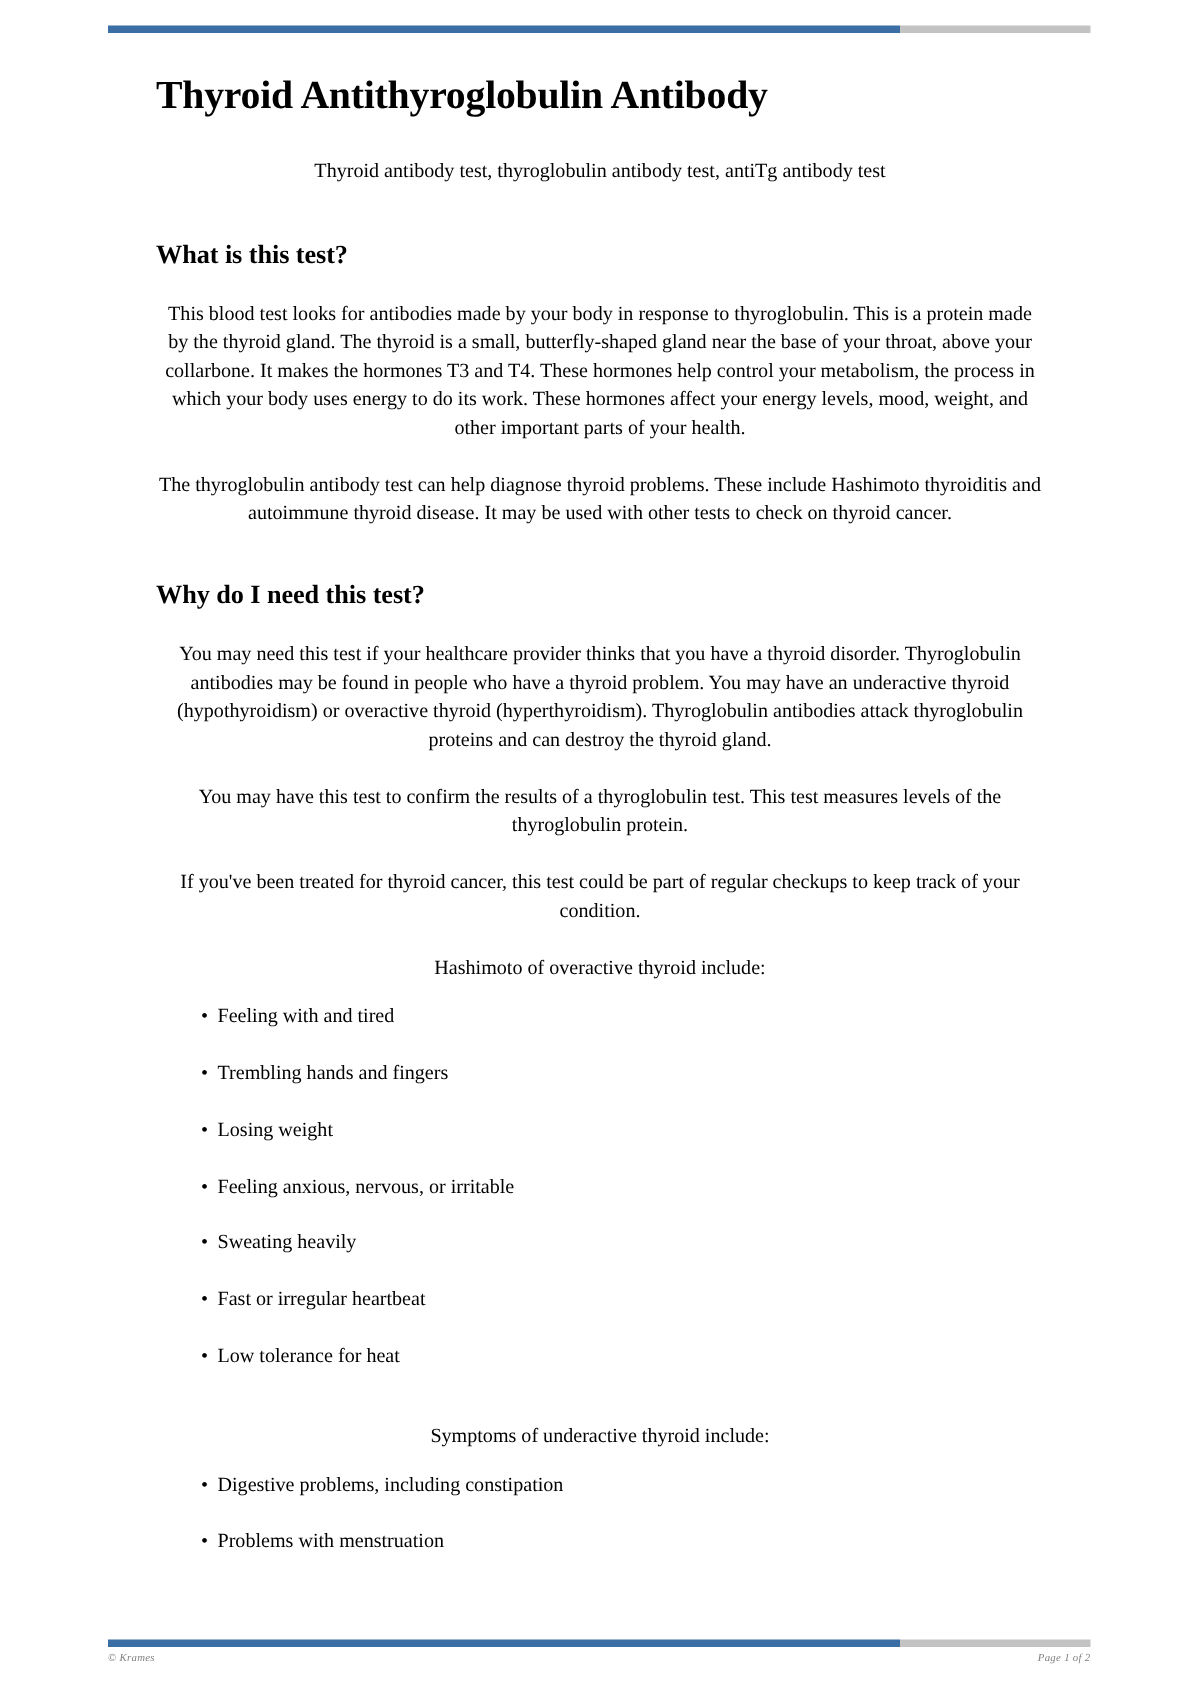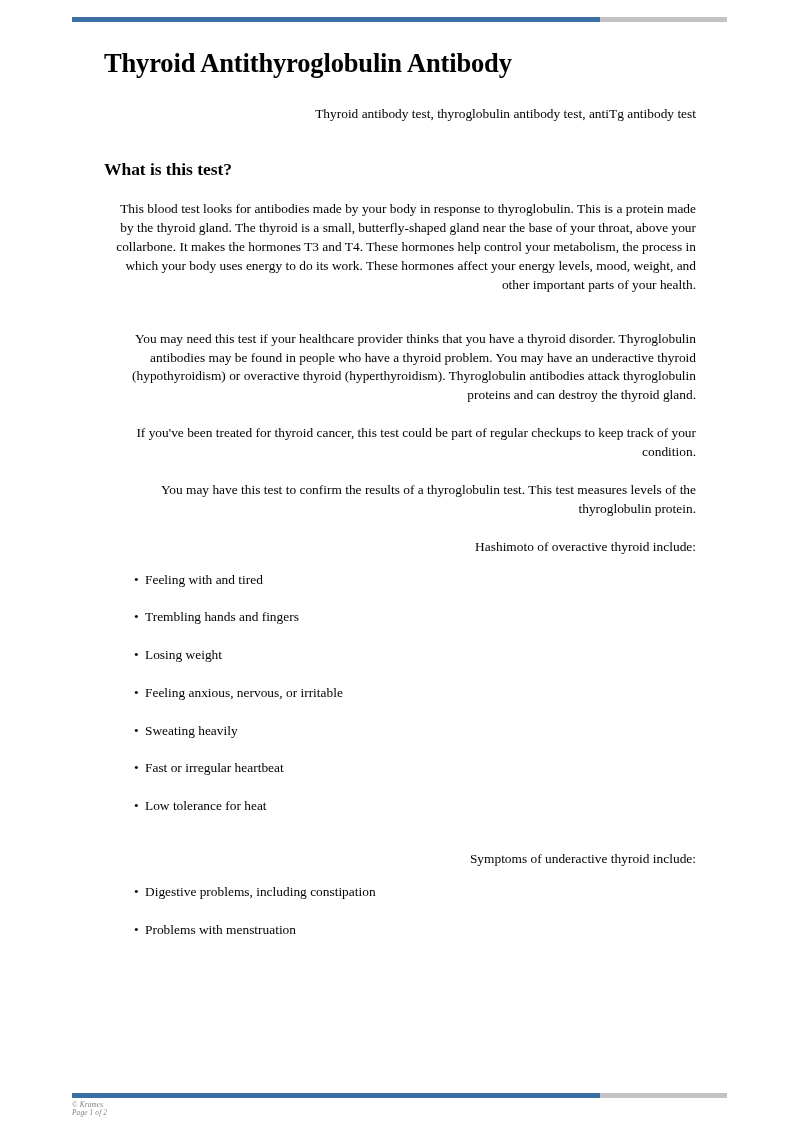"Thyroid antibody test, thyroglobulin" p.body-text { text-align: right -> center }
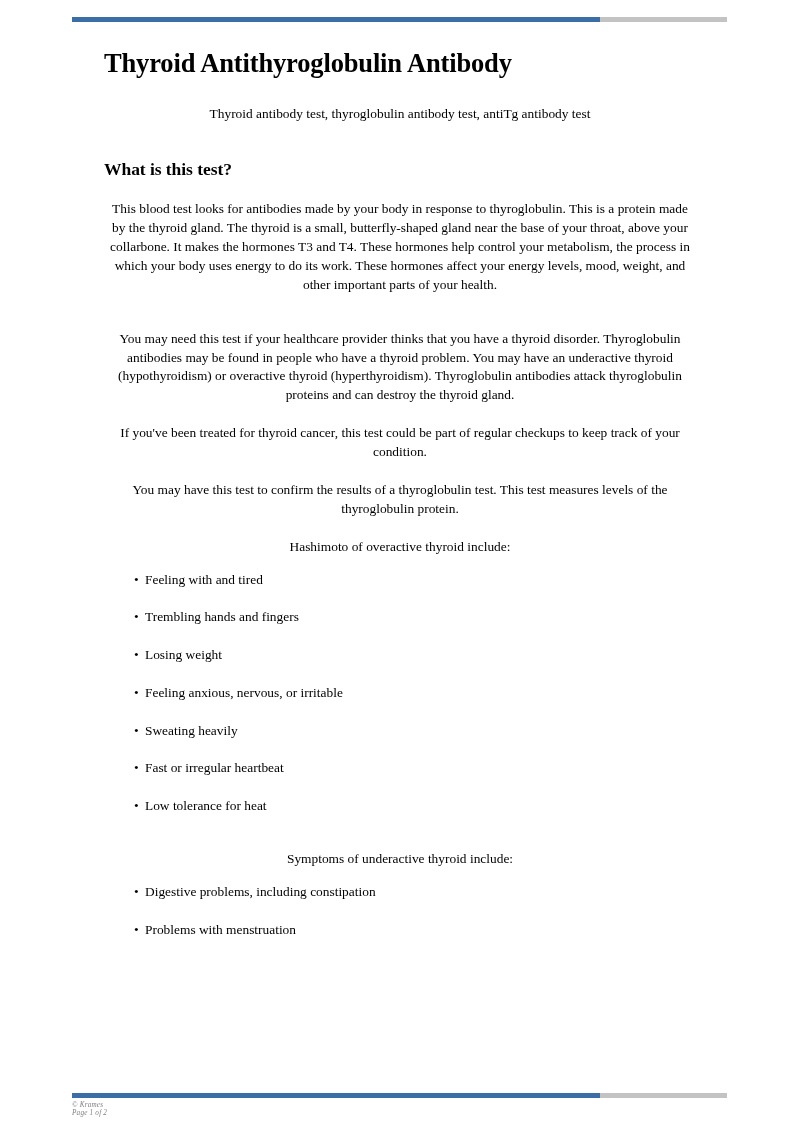"The thyroglobulin antibody test can" p.body-text { html: none -> <p>The thyroglobulin antibody test can help diagnose thyroid problems. These include Hashimoto thyroiditis and autoimmune thyroid disease. It may be used with other tests to check on thyroid cancer.</p> }
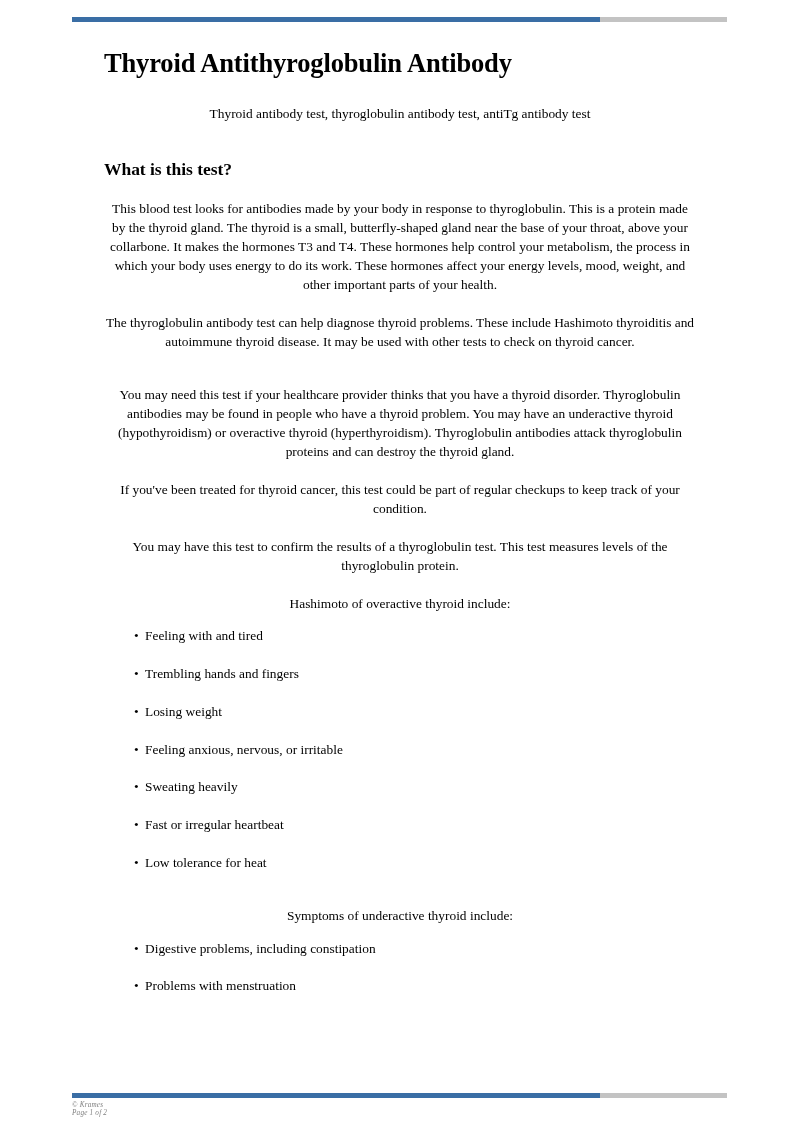"Why do I need this" h2.section-heading { html: none -> <h2>Why do I need this test?</h2> }
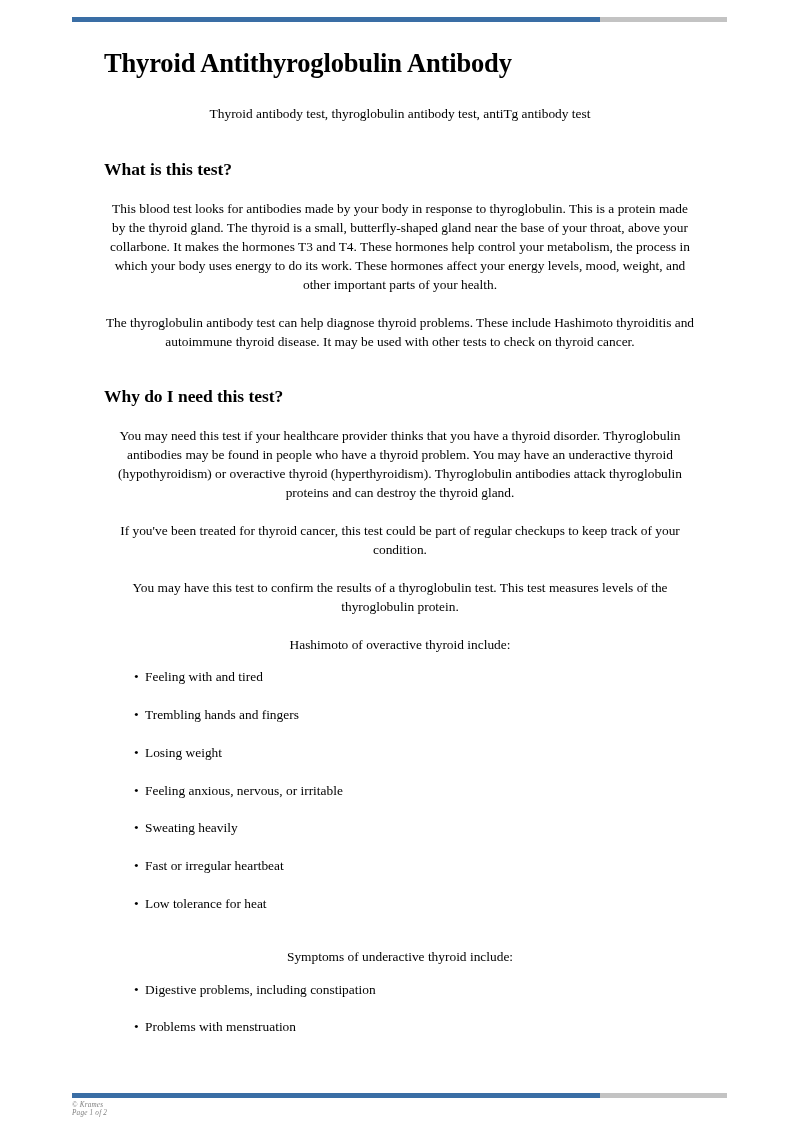"If you've been treated for" p.body-text { order: before "You may have this test" -> after "You may have this test" }
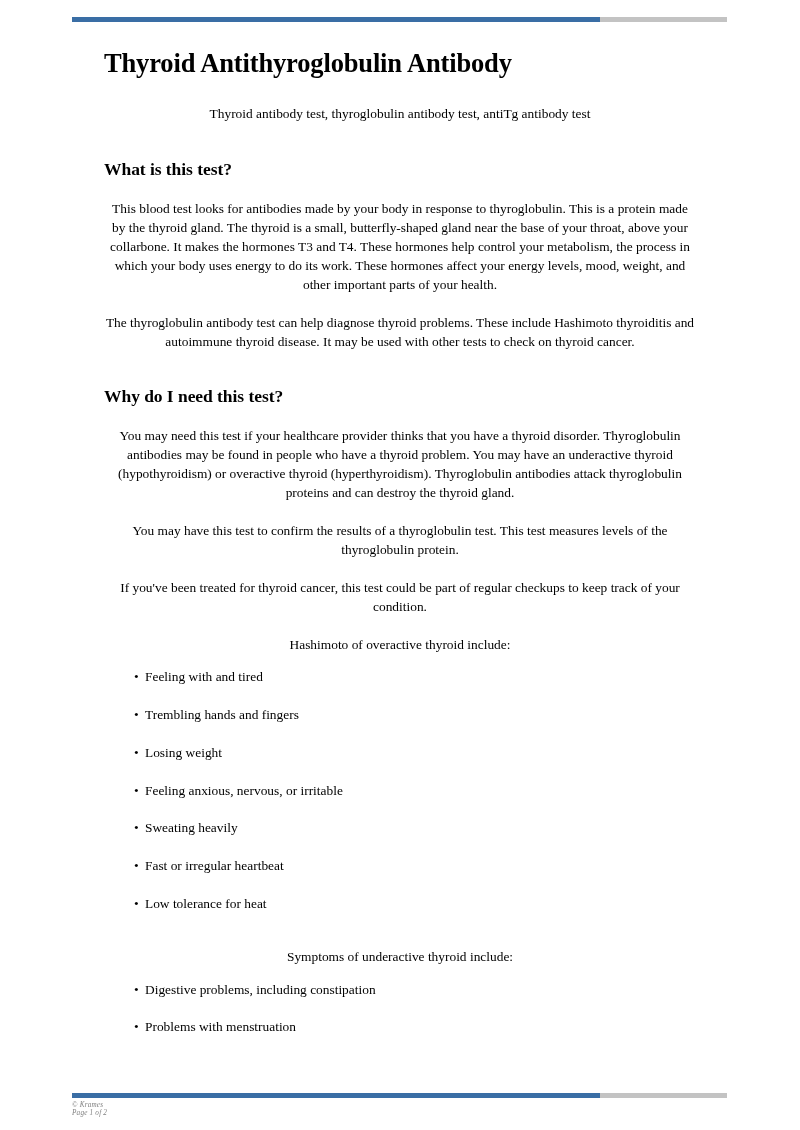"© Krames" .footer { flex-direction: column -> none }
